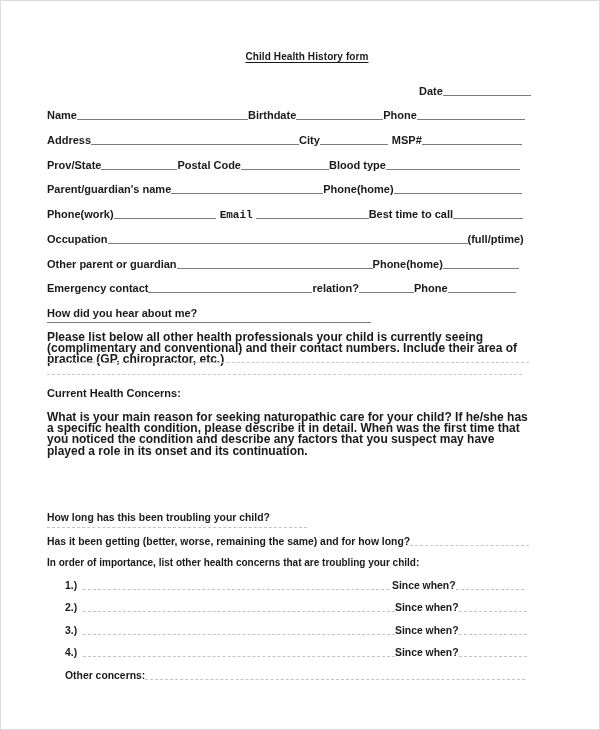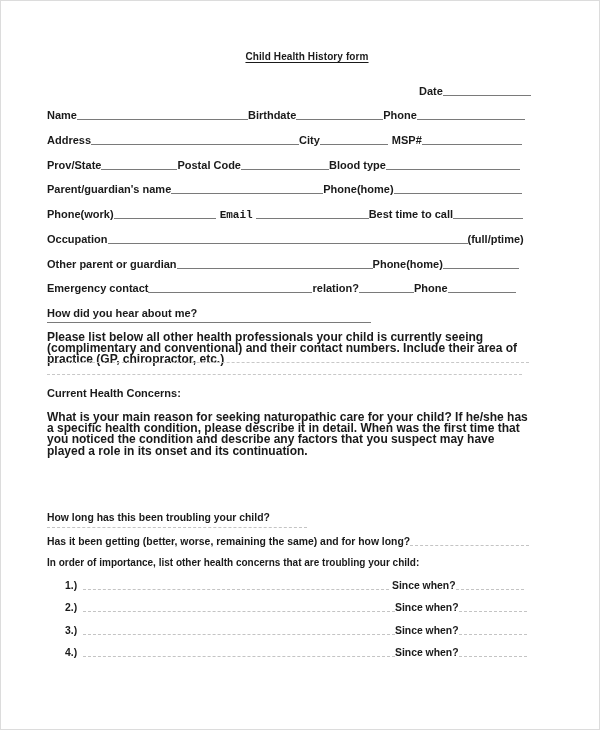"Other concerns:" div.row { html: none -> <div> <span>Other concerns:</span> <span></span> </div> }
